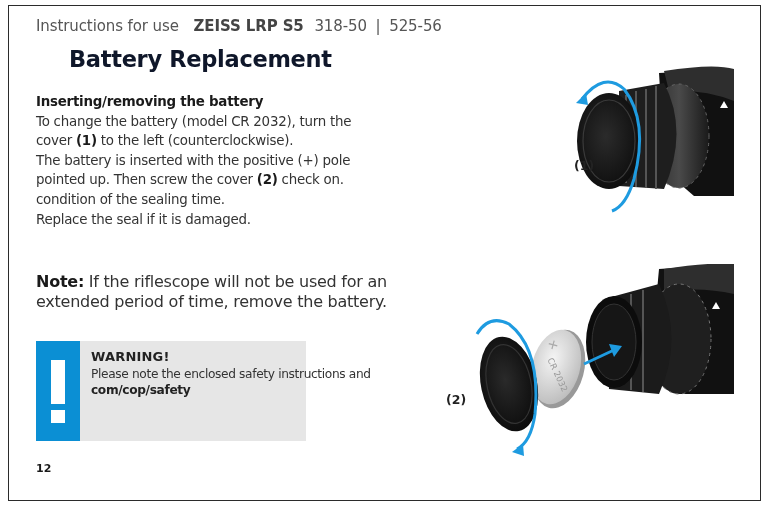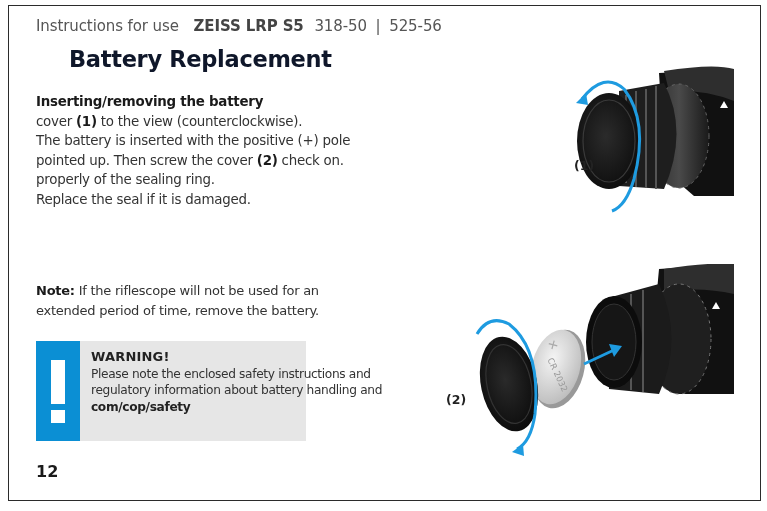"To change the battery (model" p { html: none -> <p><span>To change the battery (model CR 2032), turn the</span></p> }
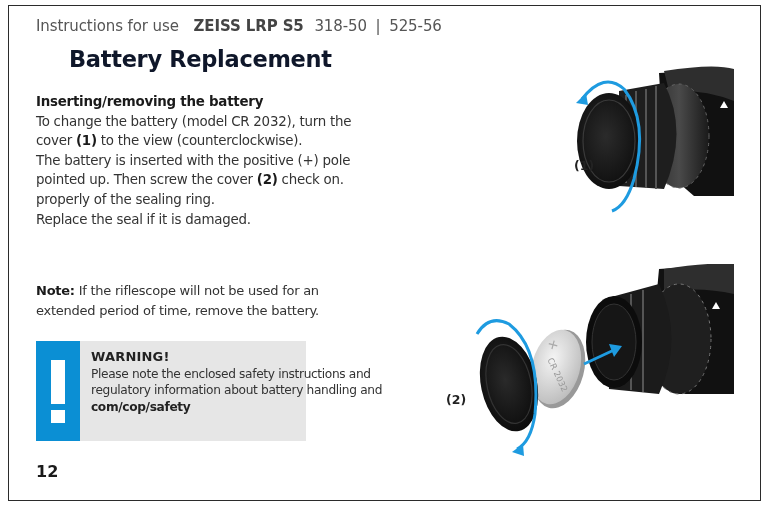"to the view (counterclockwise)." span { text: view -> left }
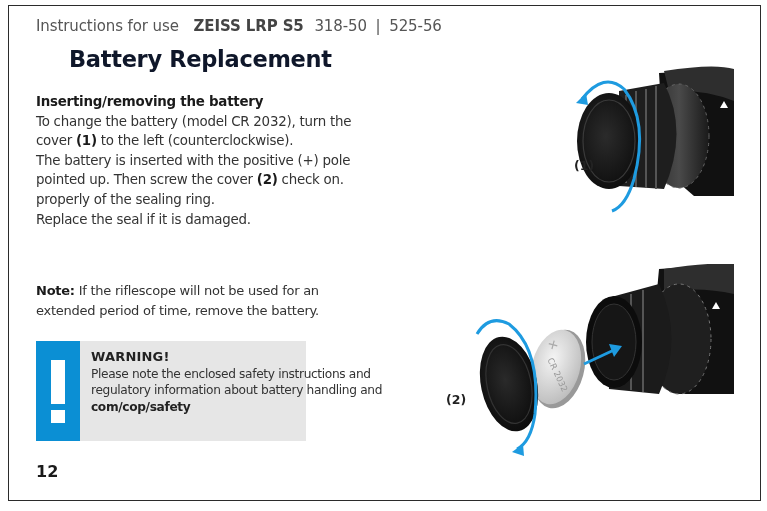"properly of the sealing ring." span { text: properly of the sealing ring -> condition of the sealing time }
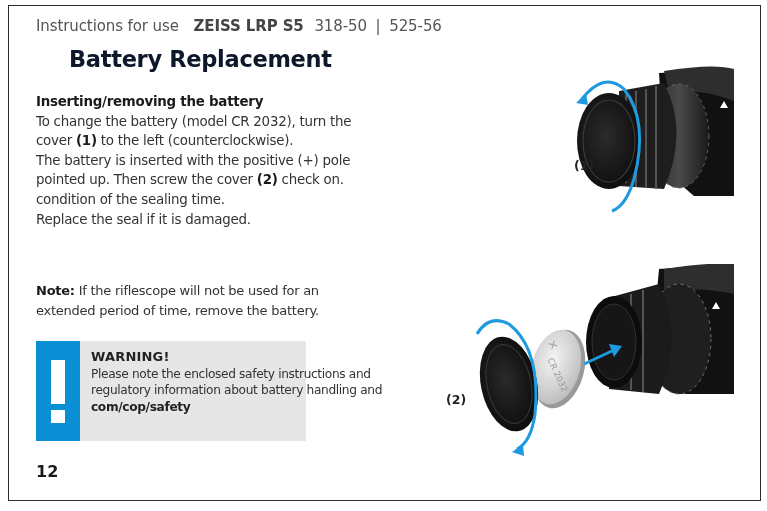"Note: If the riflescope will" .note { font-size: 13px -> 16px; top: 275px -> 266px }
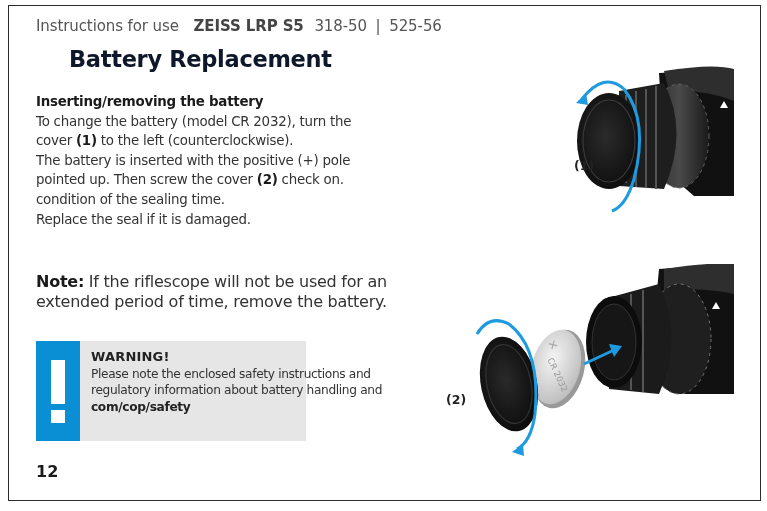"regulatory information about battery" p { html: <p>regulatory information about battery handling and</p> -> none }
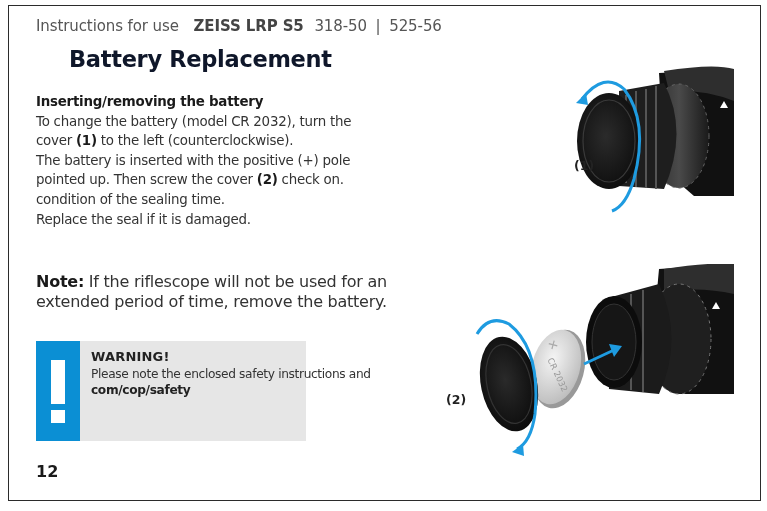"12" .page-number { font-size: 16px -> 11px }
